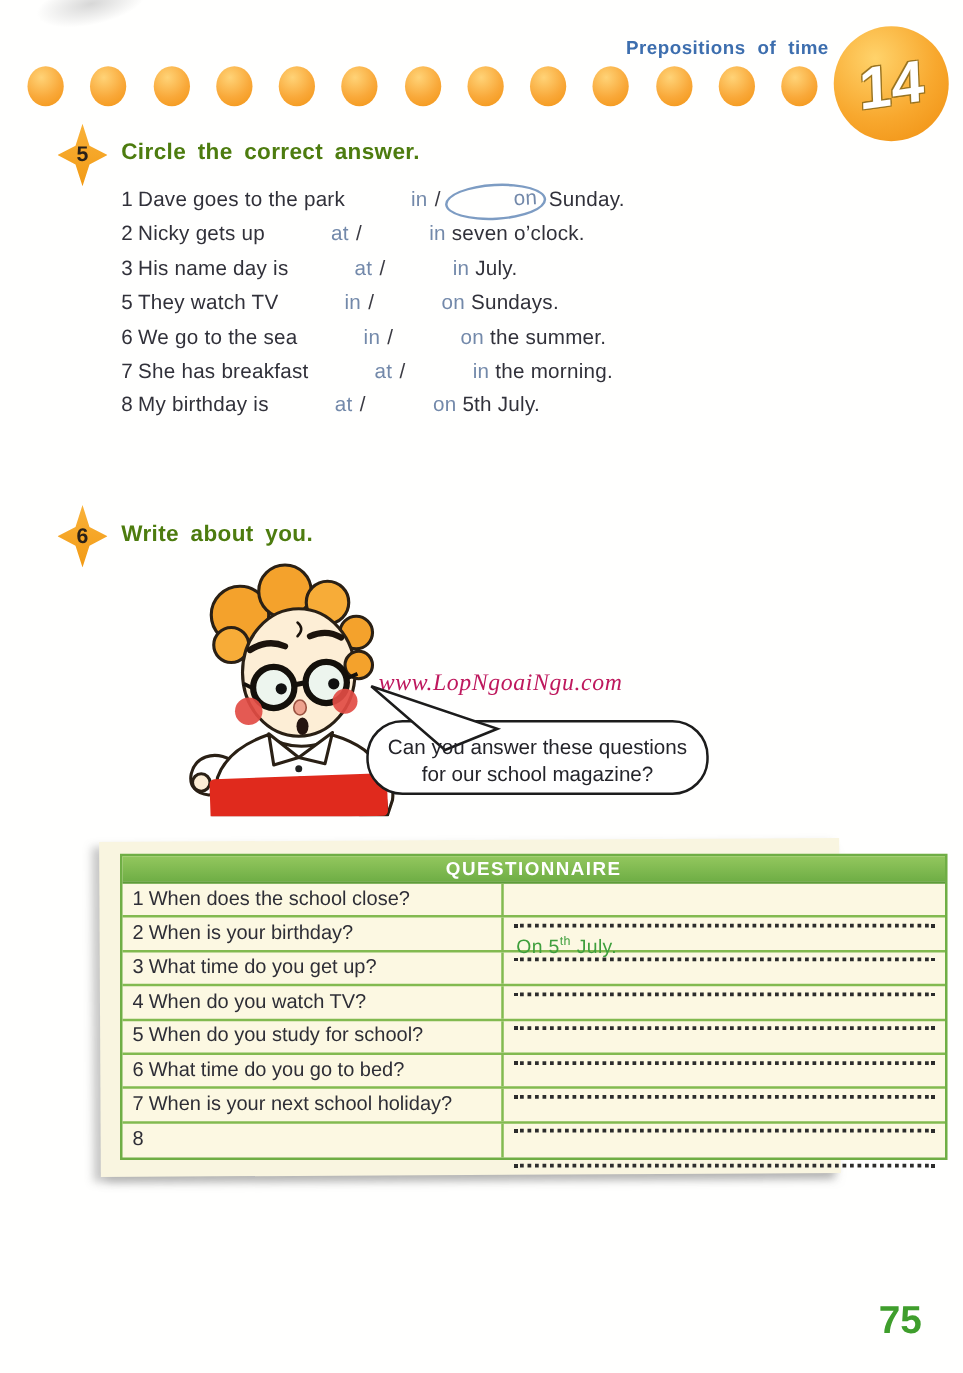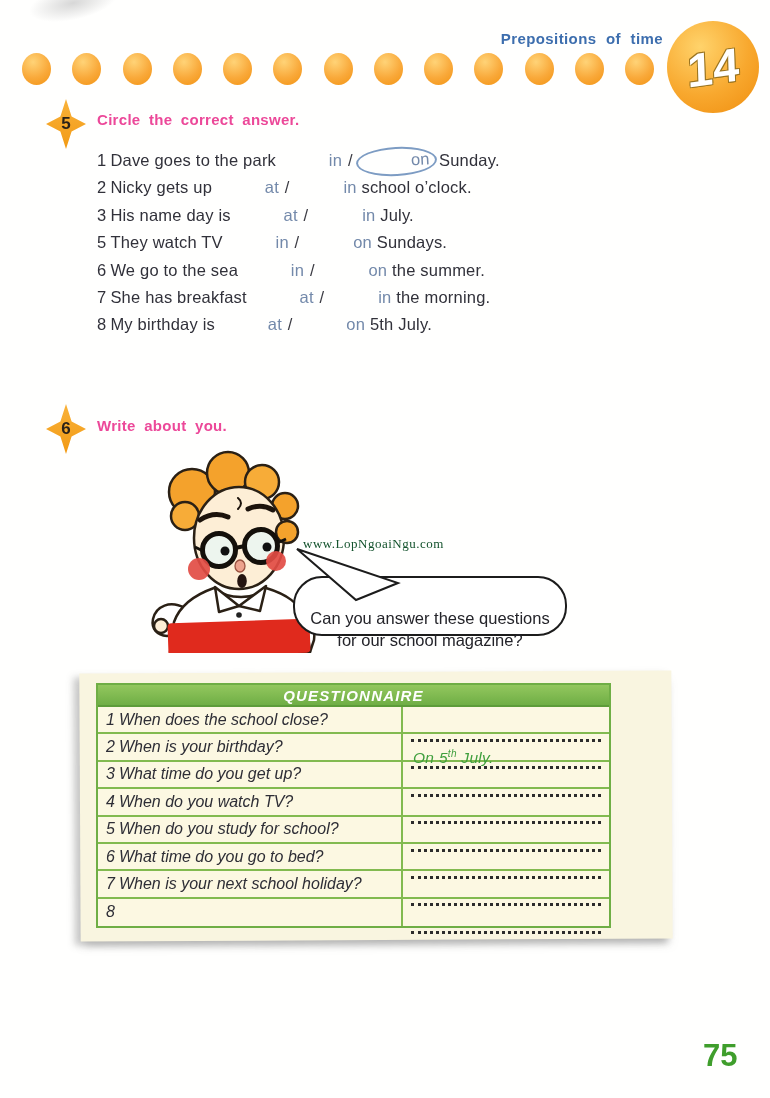"Circle the correct answer." .ex-title { color: #ec4899 -> #4d7c0f; font-size: 15px -> 18px }
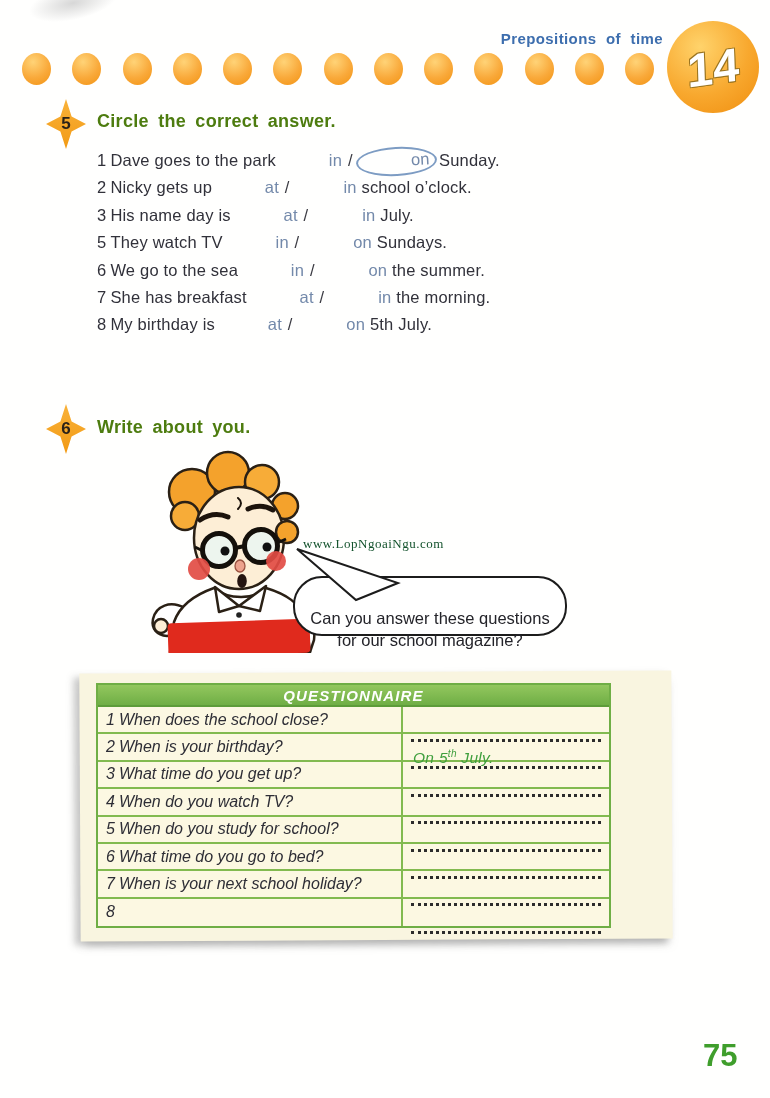"school o’clock." span { text: school -> seven }
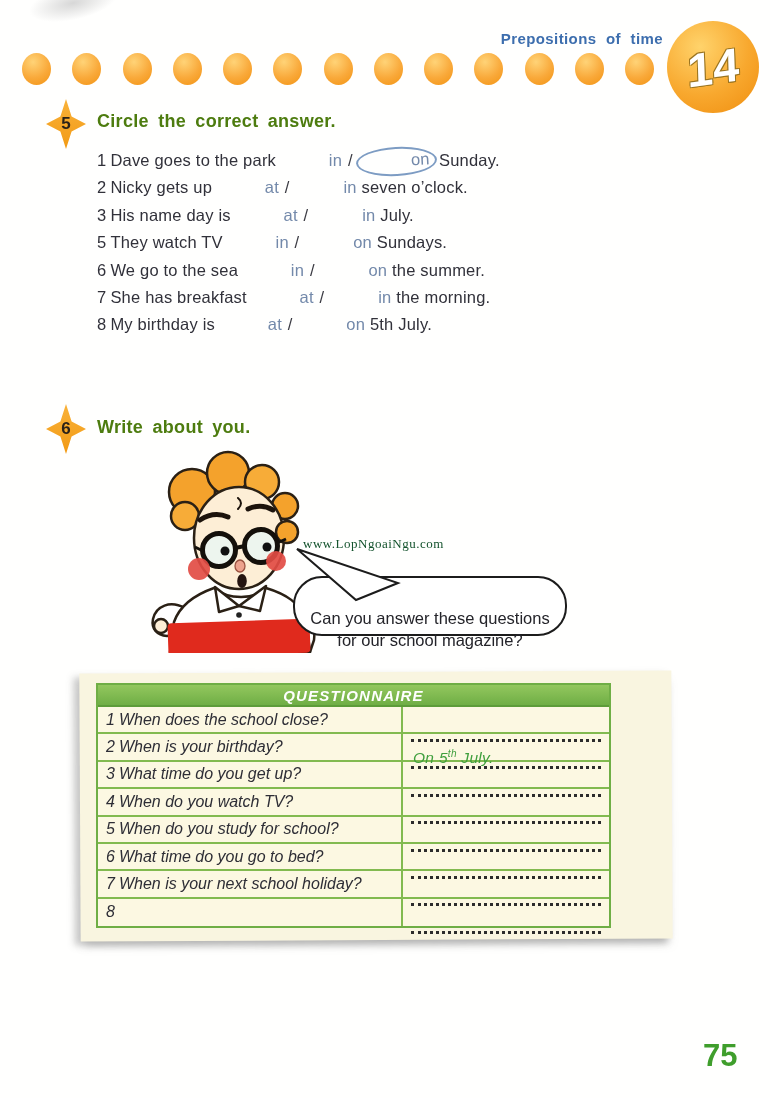"www.LopNgoaiNgu.com" .watermark { color: #14532d -> #be185d; font-size: 13px -> 19px; font-style: none -> italic }
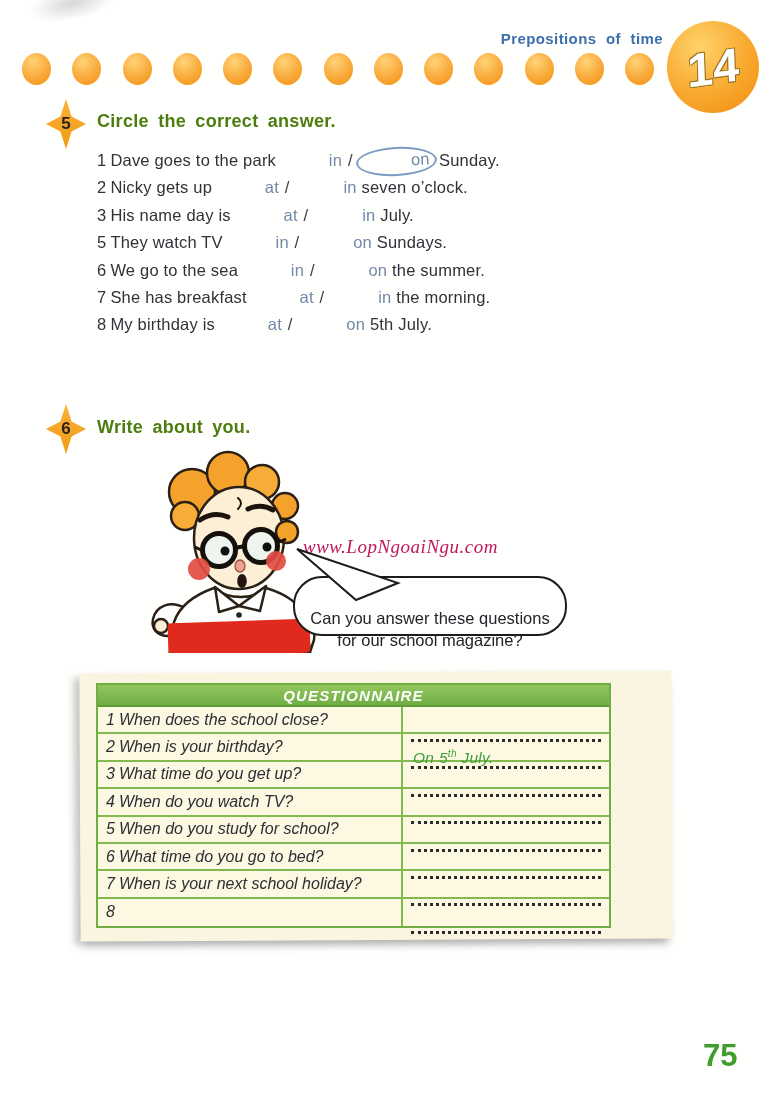"Can you answer these questions" .bubble-text { top: 608px -> 588px }
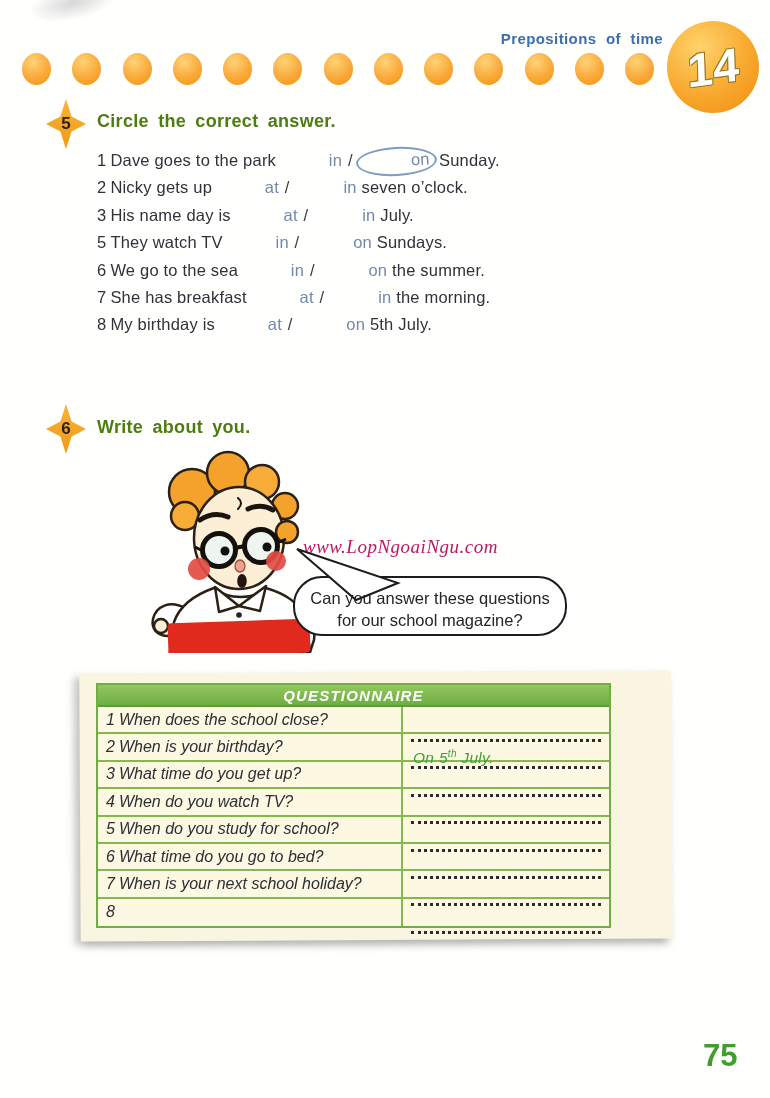"QUESTIONNAIRE" .qtable { font-style: italic -> none; width: 515px -> 662px }
